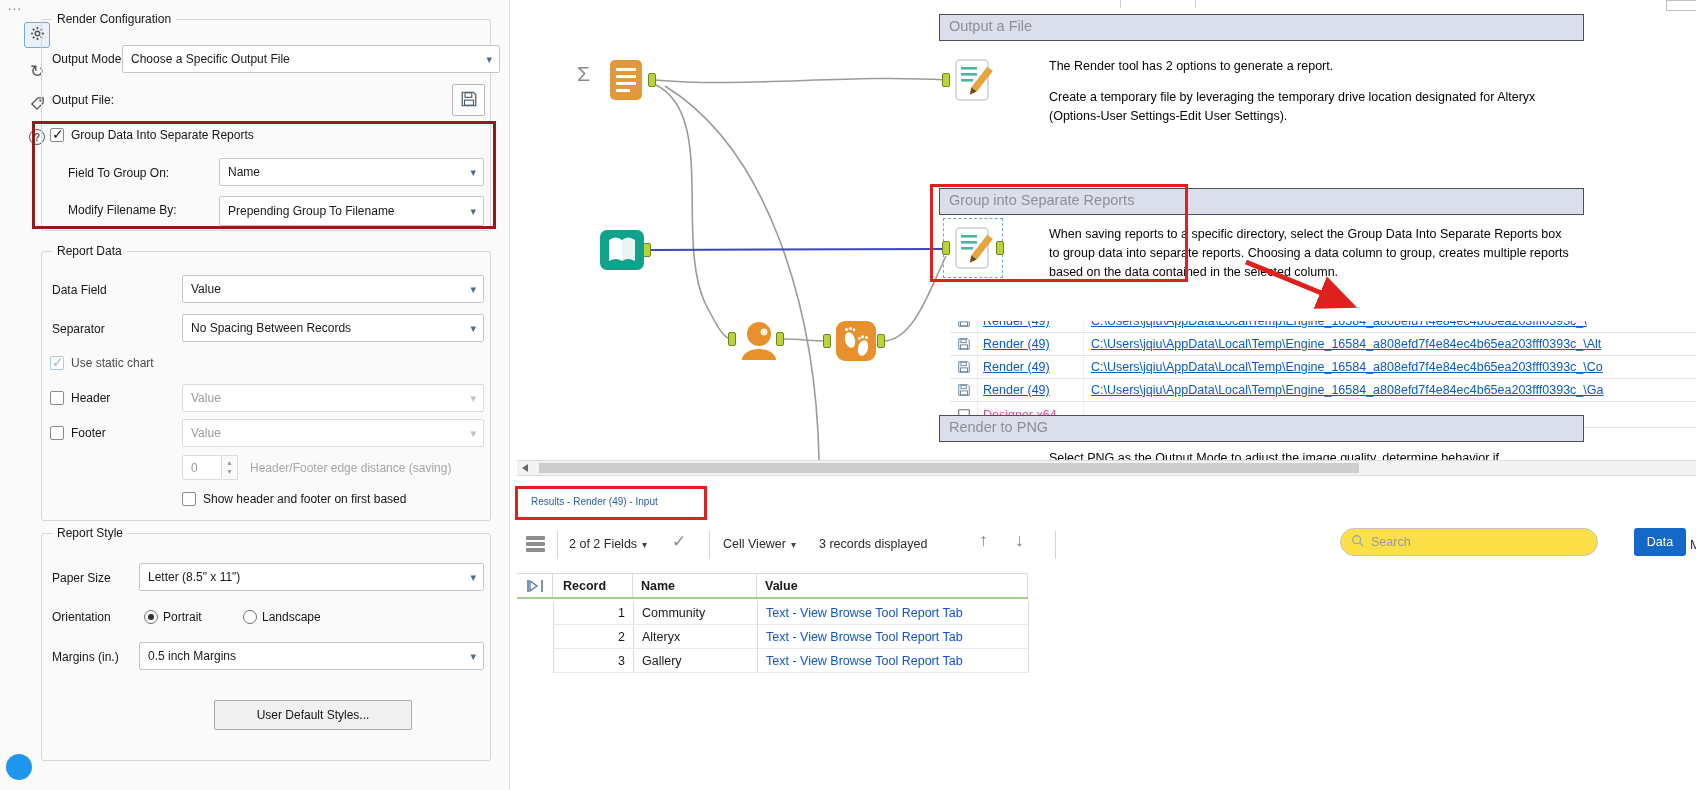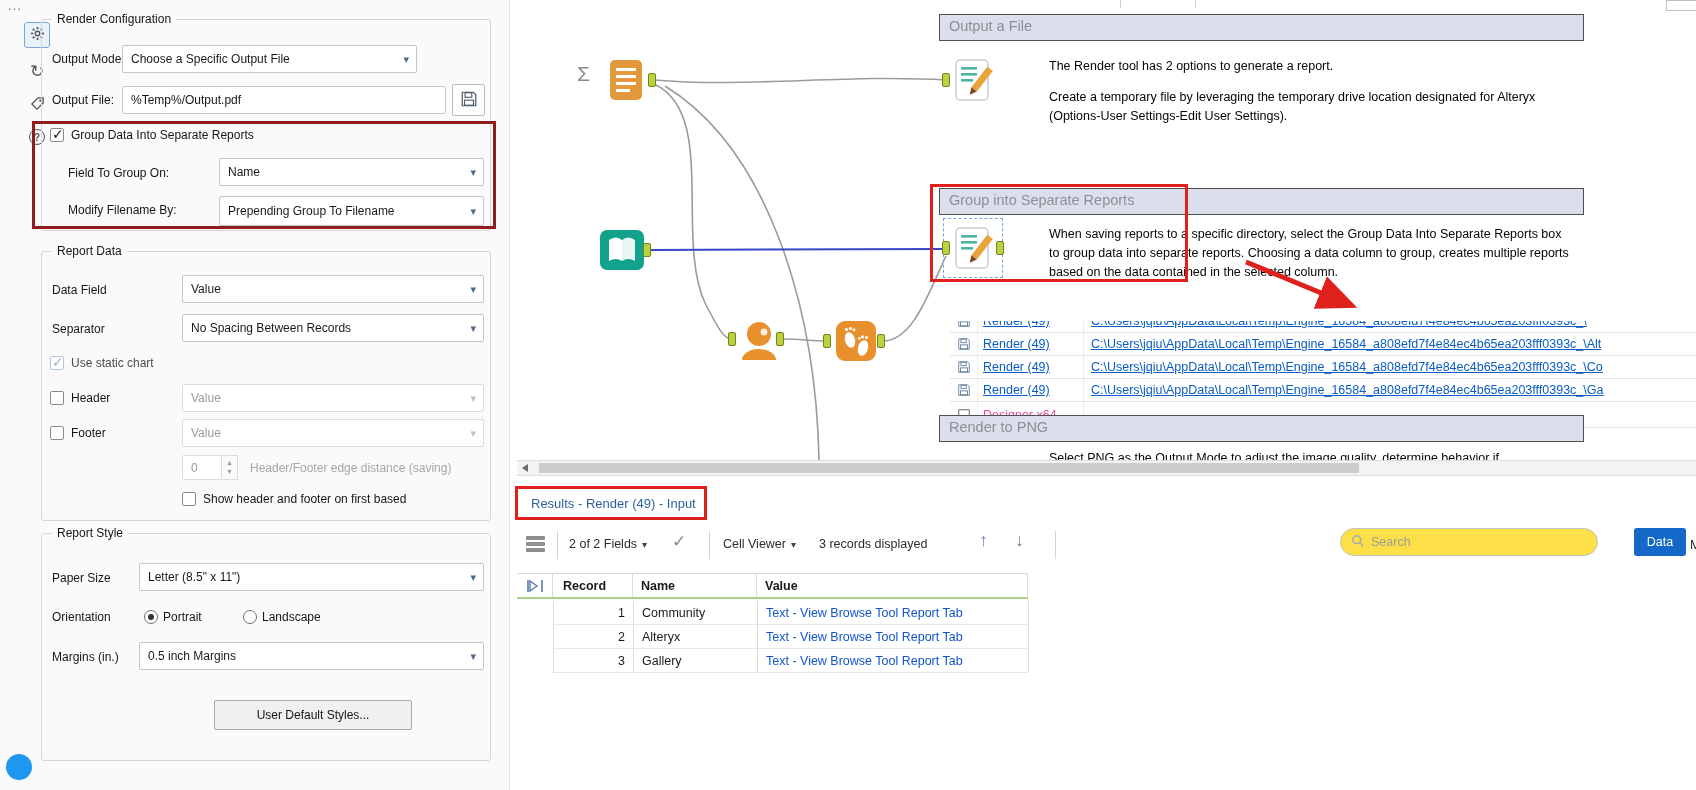"Choose a Specific Output File" div.combo { width: 295px -> 378px }
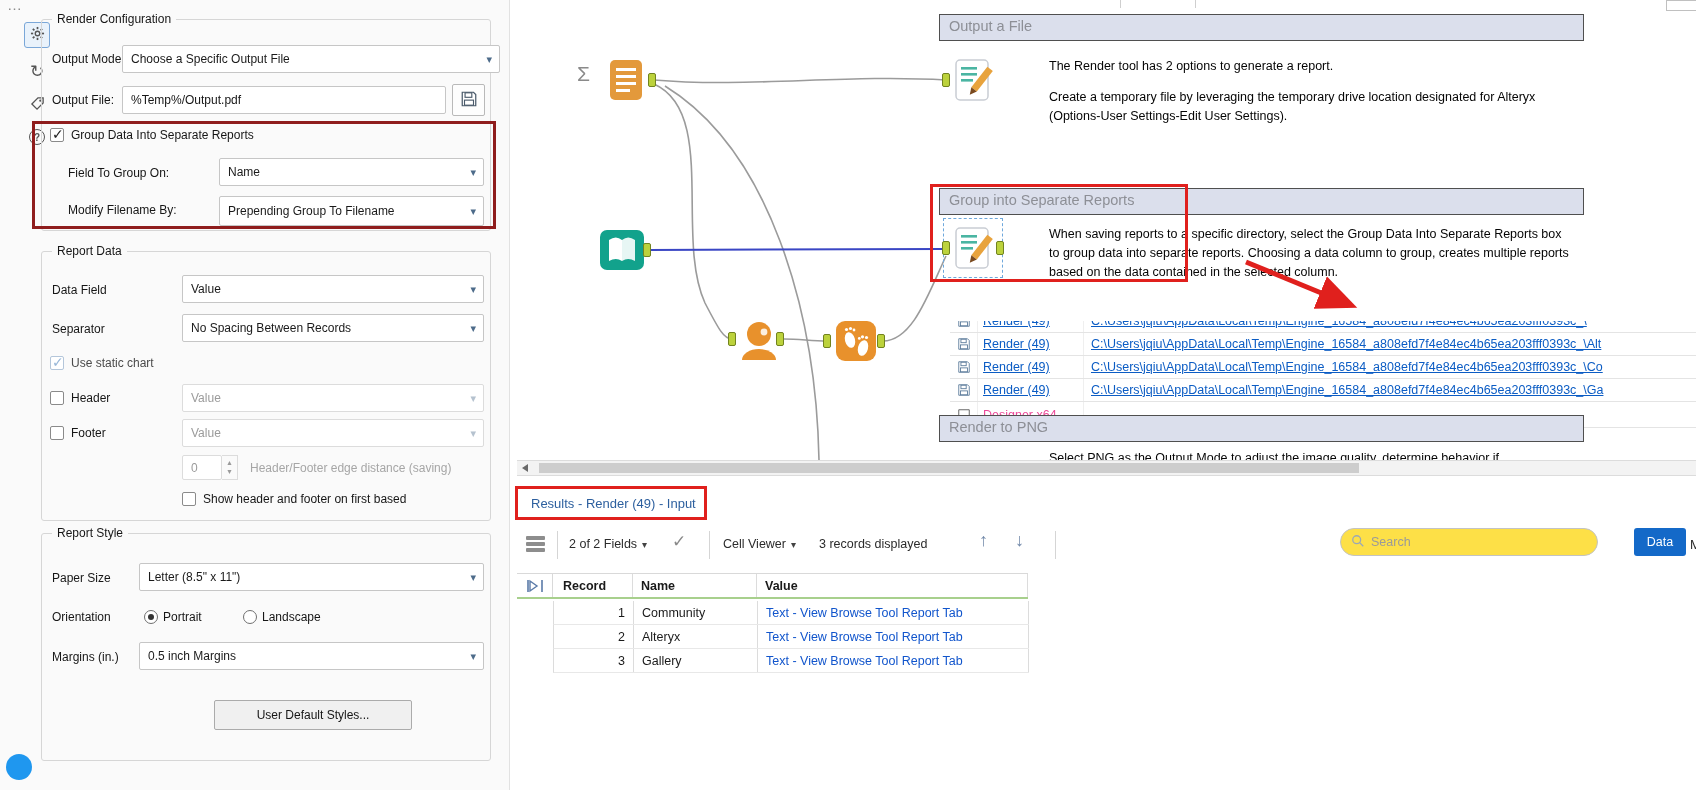"%Temp%/Output.pdf" input.tbox { html: <input> -> none }
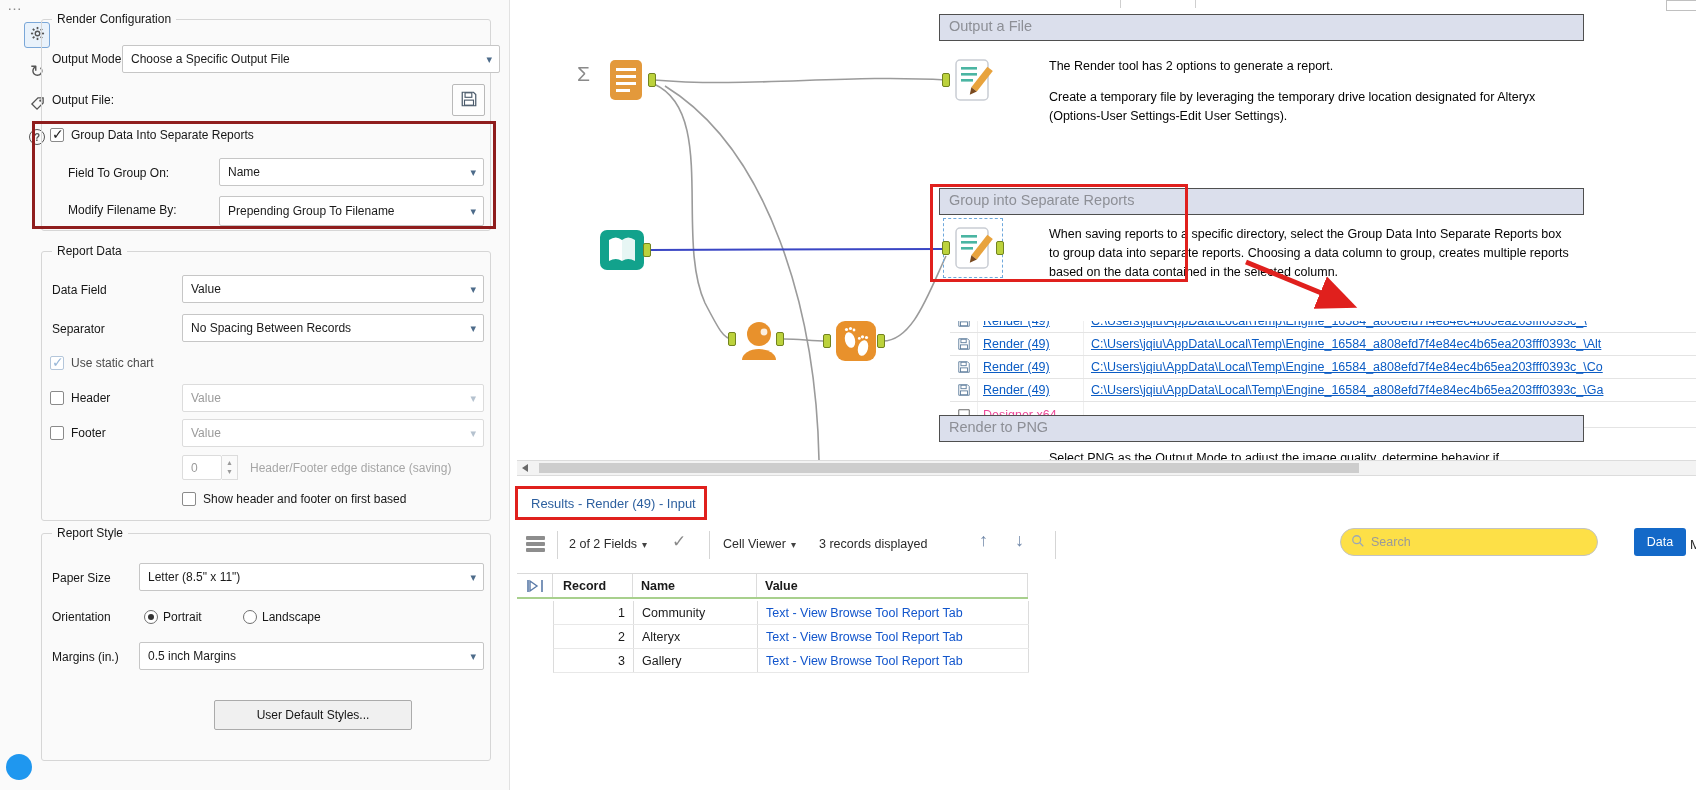"Results - Render (49) -" .rtab { font-size: 13px -> 10px }
